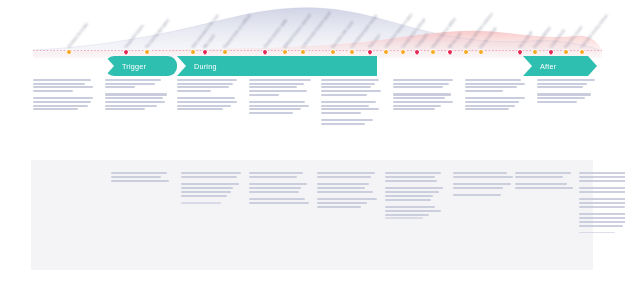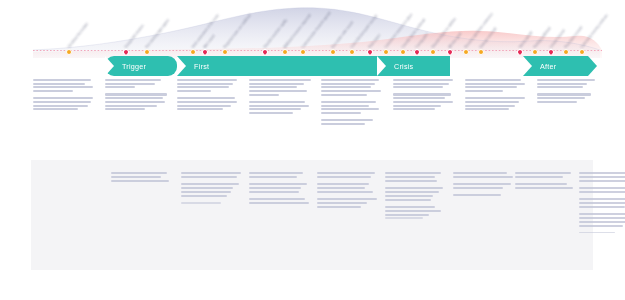"First" span.ctext { text: First -> During }
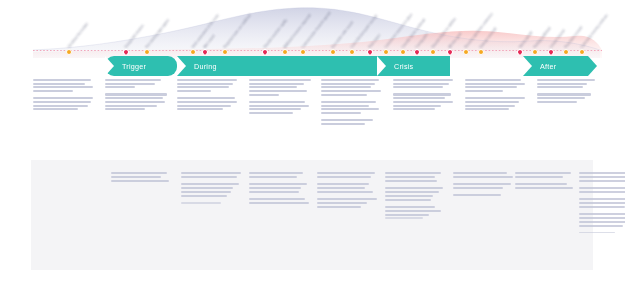"Crisis" div.chev { html: <div> <div><svg> <path></path> </svg></div> <span>Crisis</span> </div> -> none }
